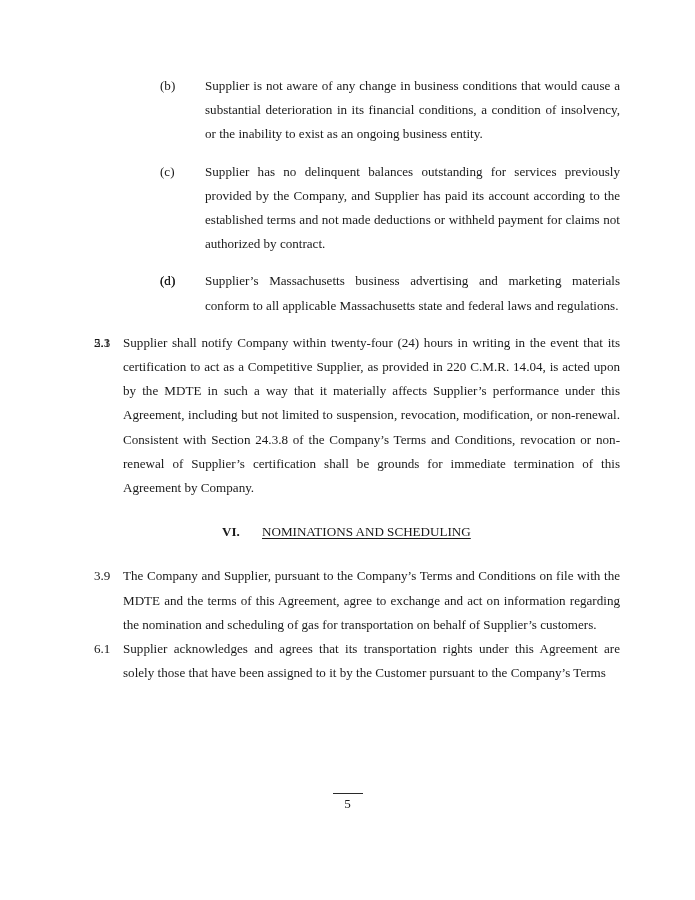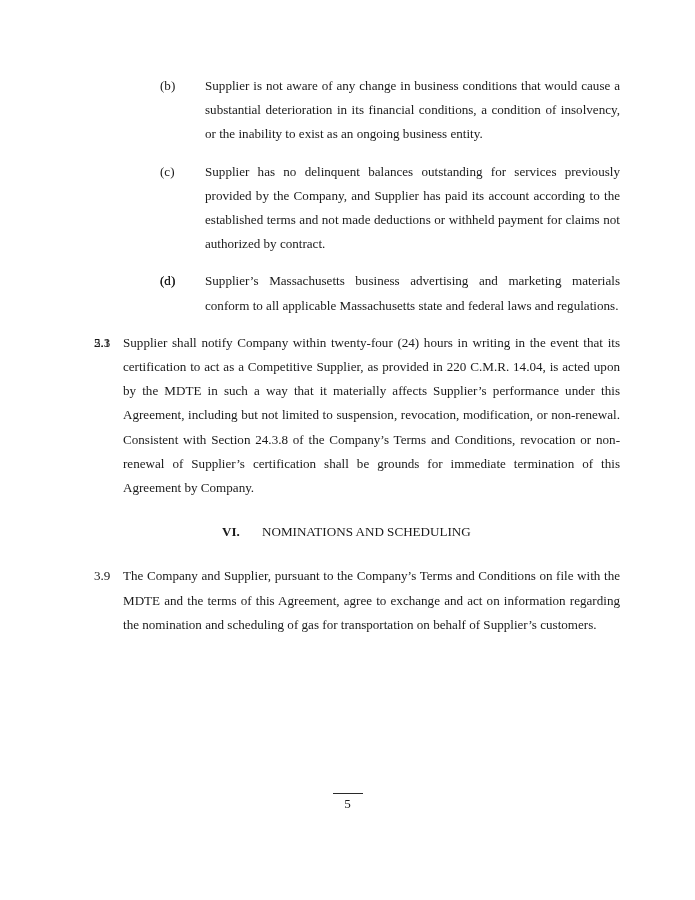"NOMINATIONS AND SCHEDULING" .heading .title { text-decoration: none -> underline }
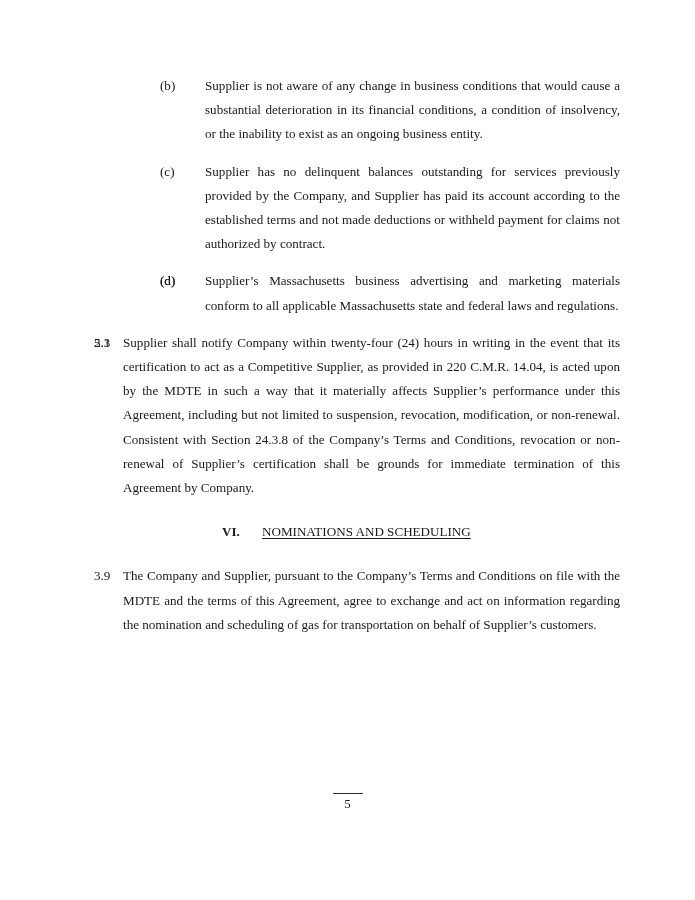"6.1" div.section { html: none -> <div> <span>6.1</span> <span>Supplier acknowledges and agrees that its transportation rights under this Agreement are solely those that have been assigned to it by the Customer pursuant to the Company’s Terms</span> </div> }
